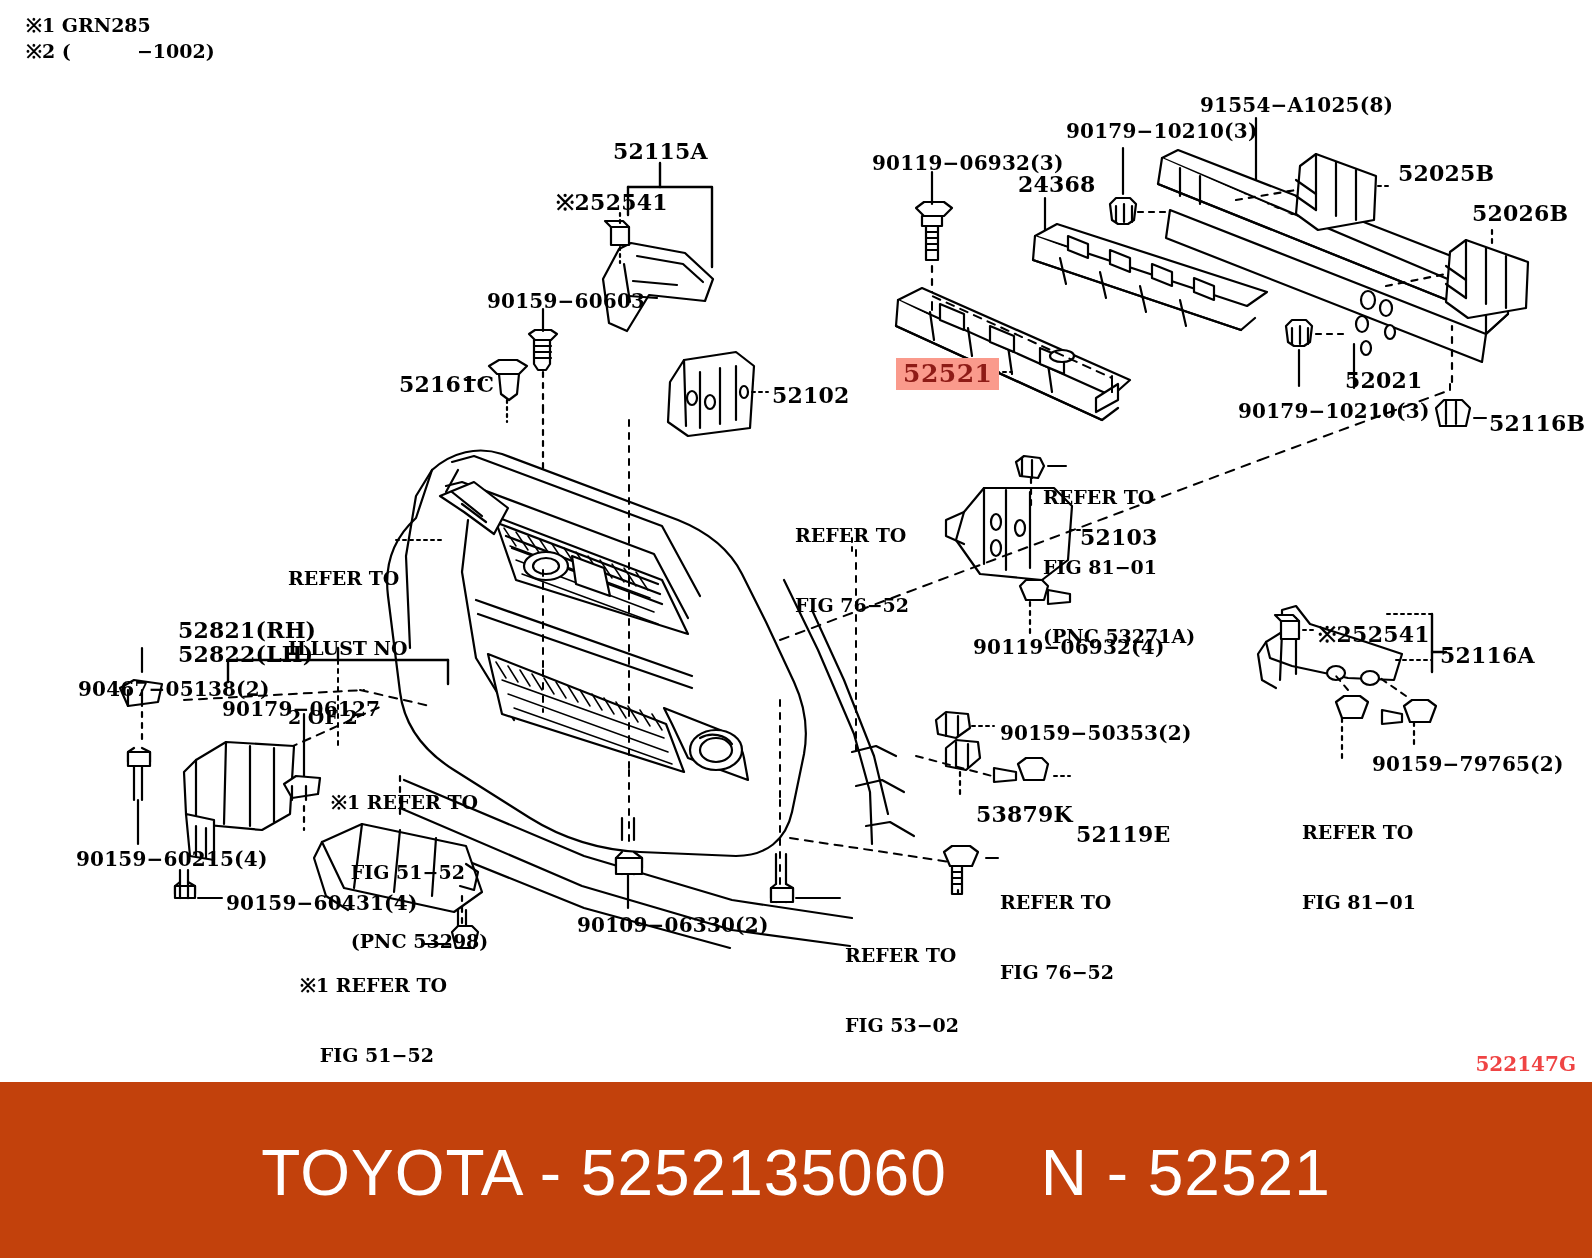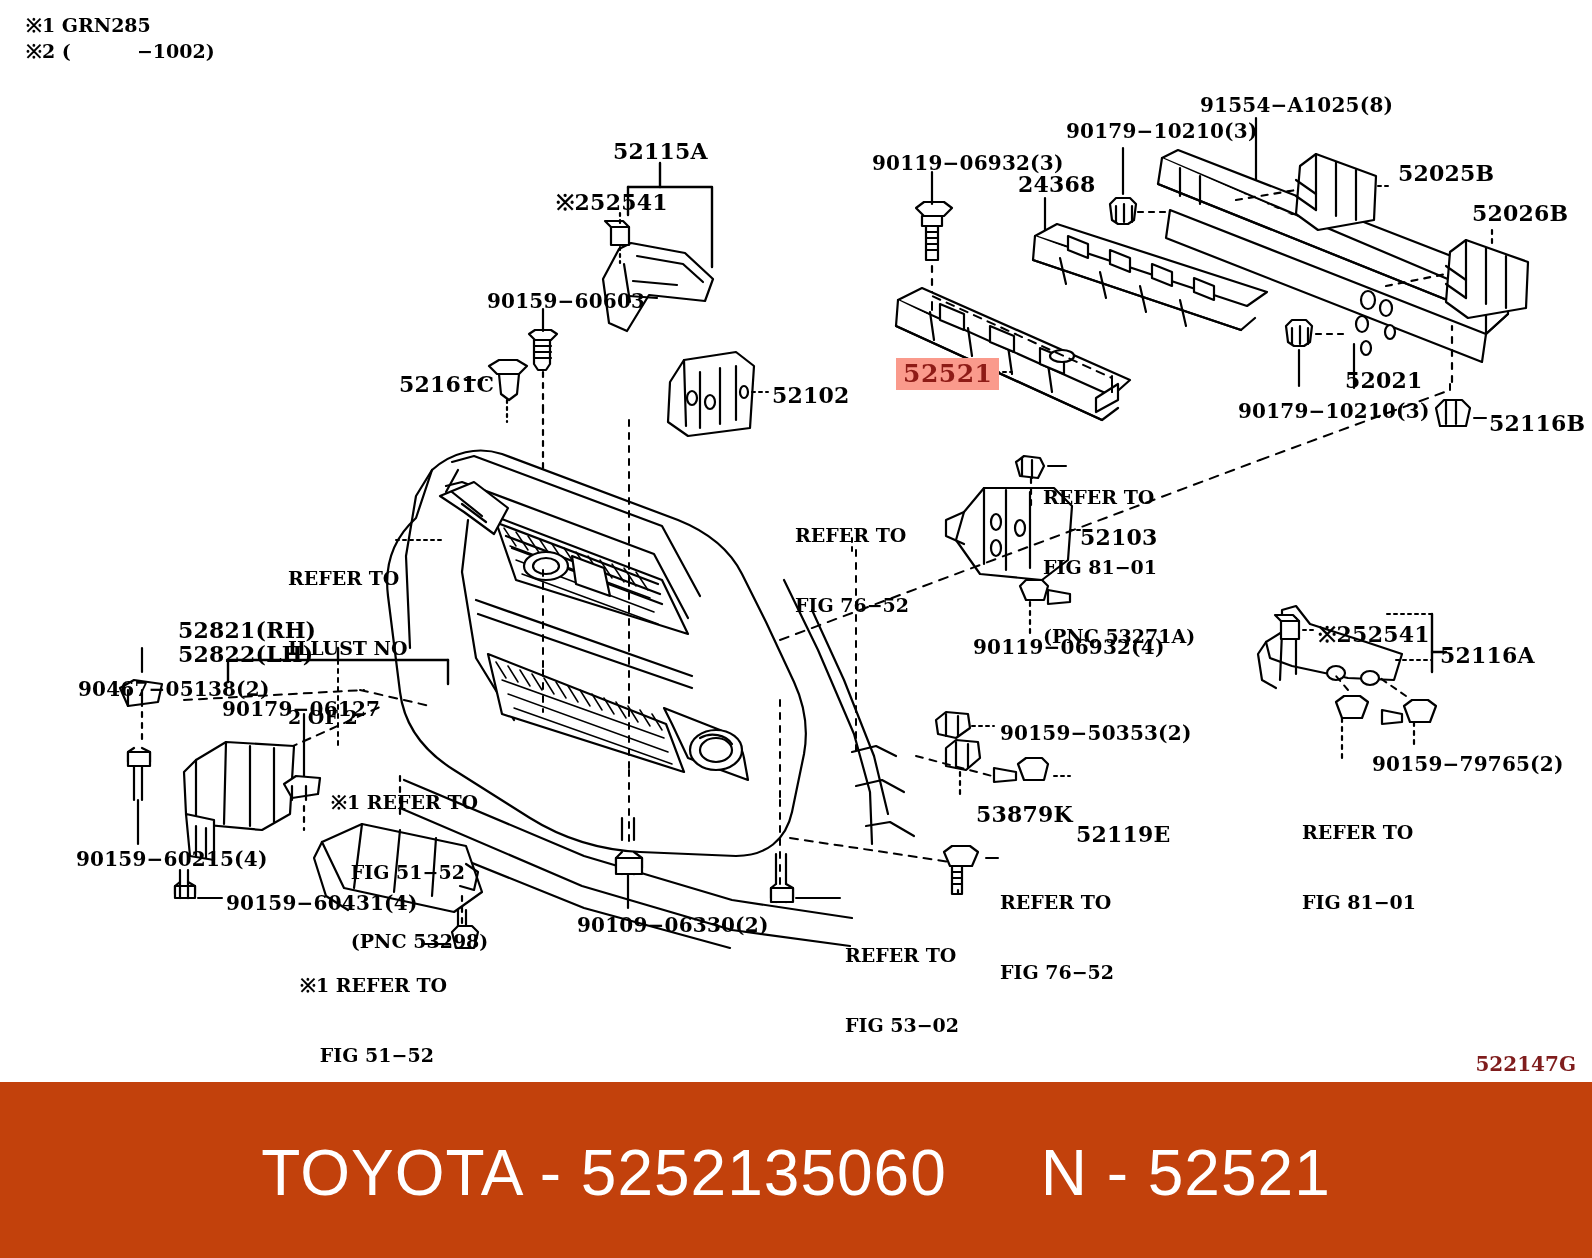"522147G" #diagcode { color: #7f1d1d -> #ef4444 }
